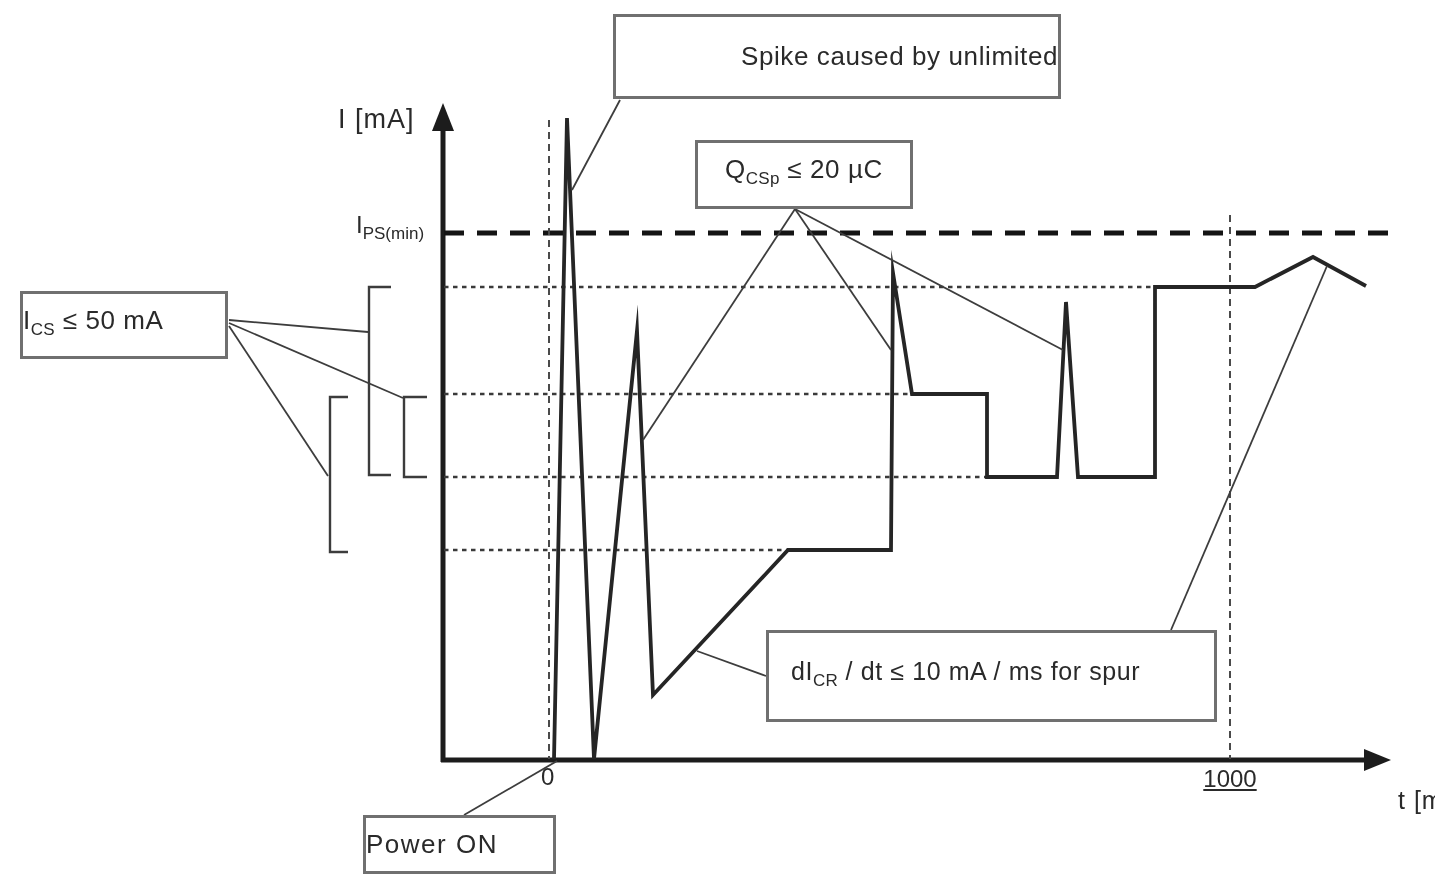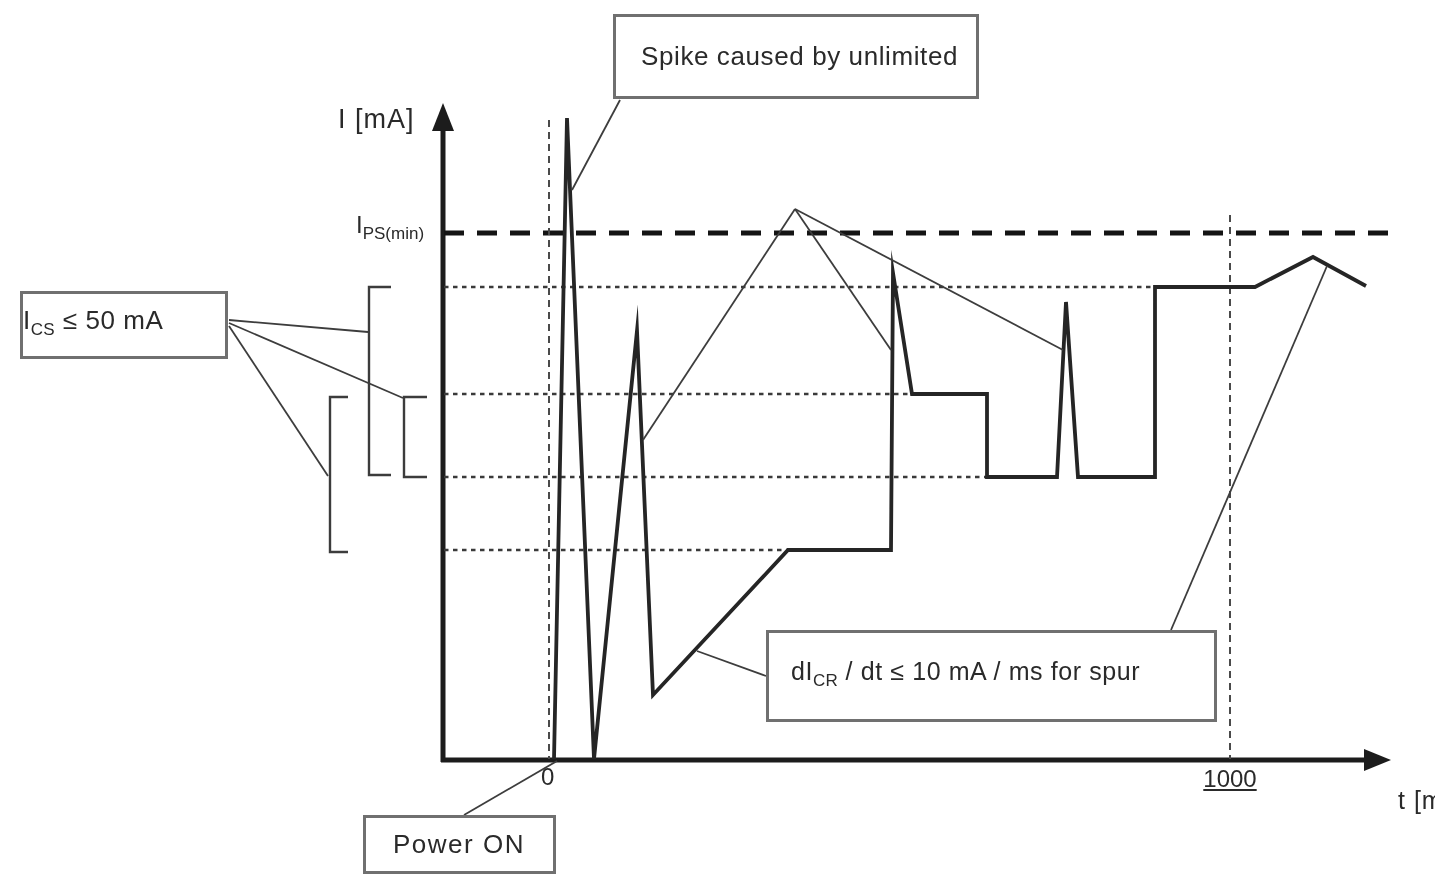"Spike caused by unlimited" .box-spike { align-items: none -> flex-end; width: 366px -> 448px }
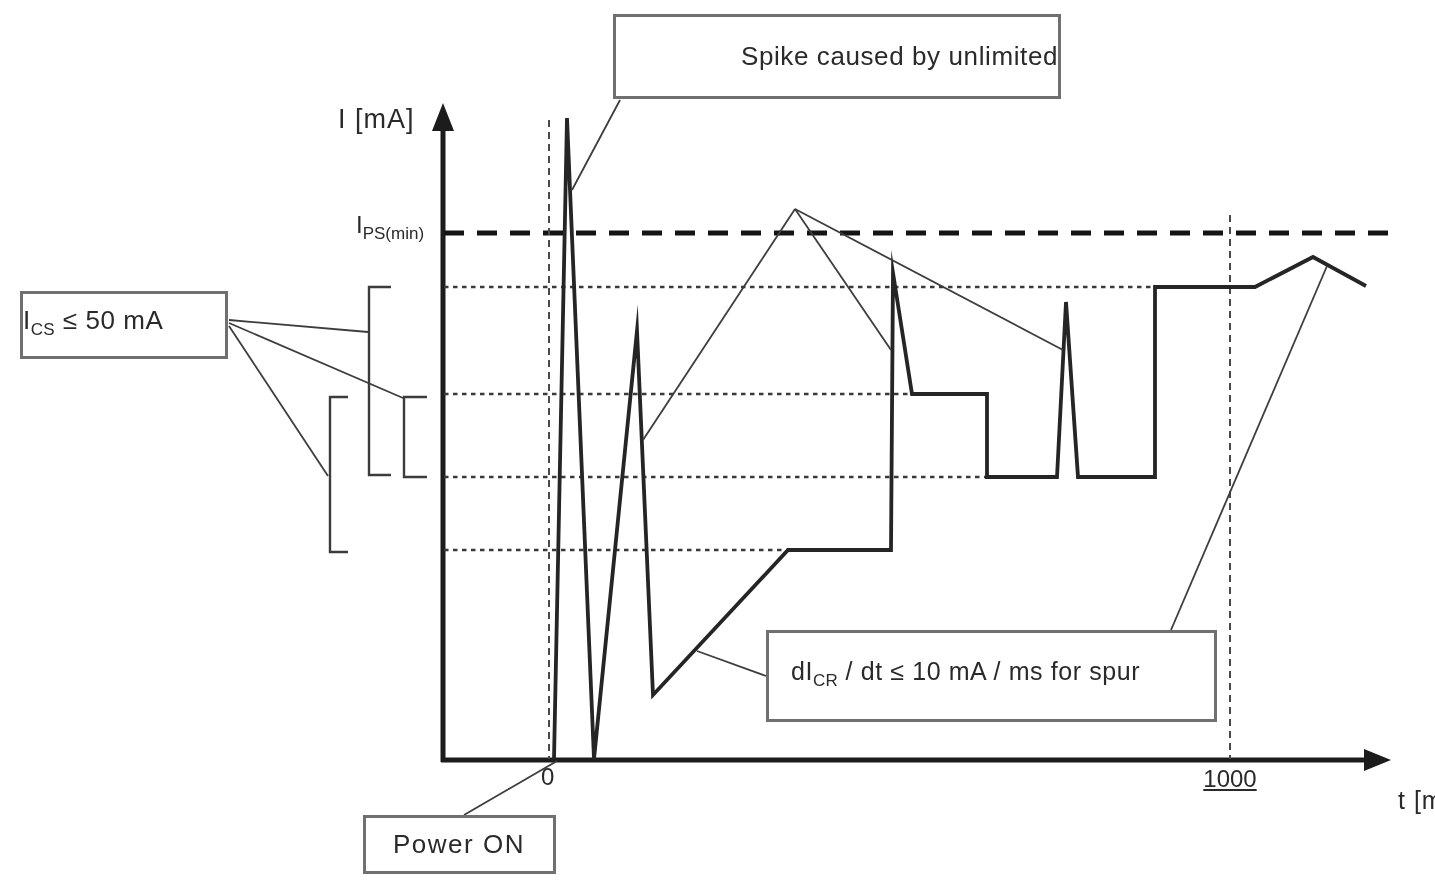"QCSp ≤ 20 µC" div.callout { html: none -> <div> <div><span>Q</span><sub>CSp</sub><span> ≤ 20 µC</span></div> </div> }
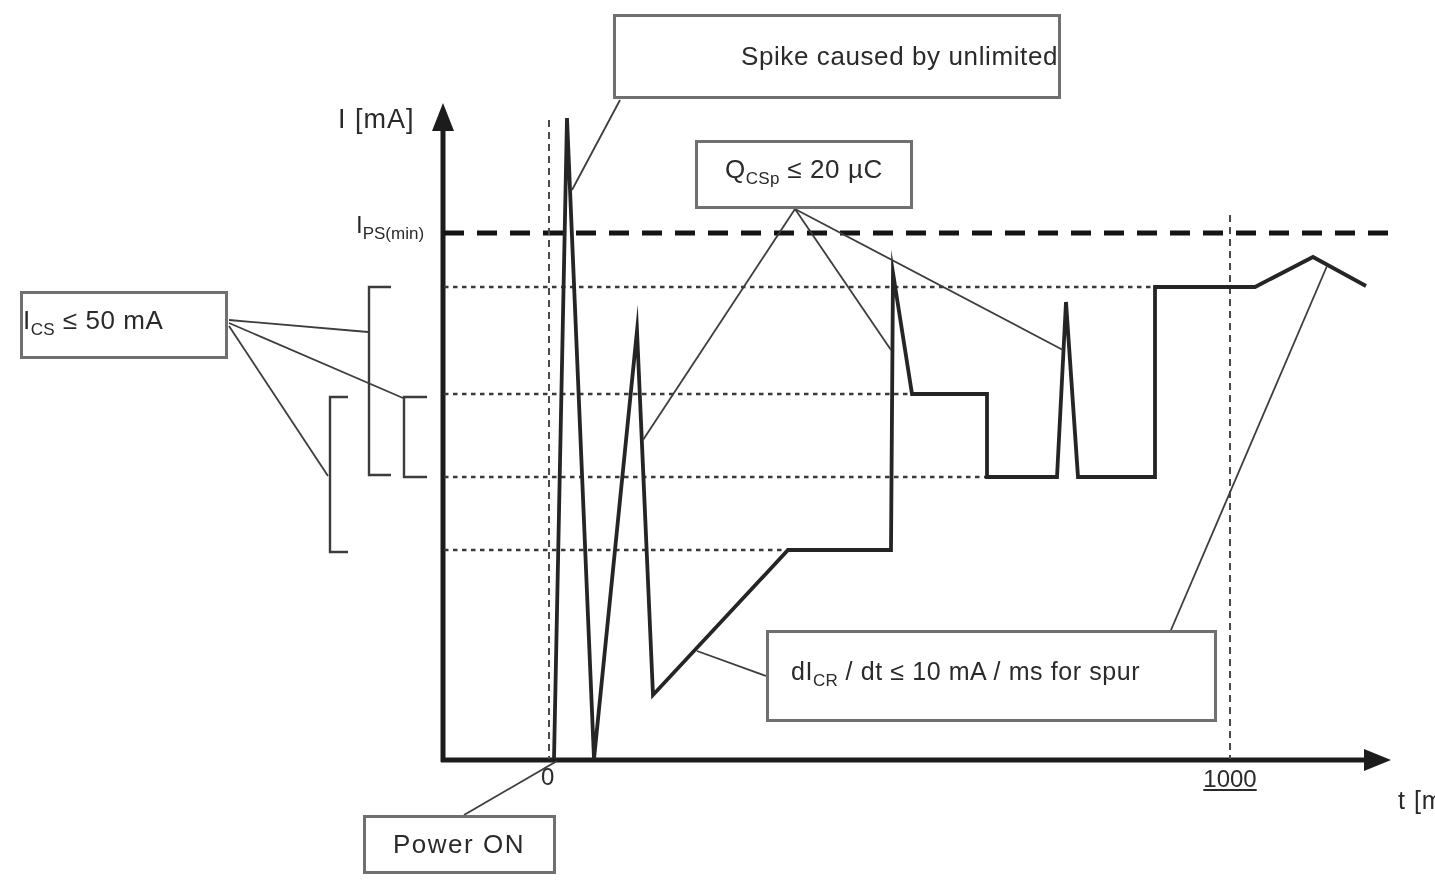"Power ON" .box-power { padding-left: 27px -> none }
